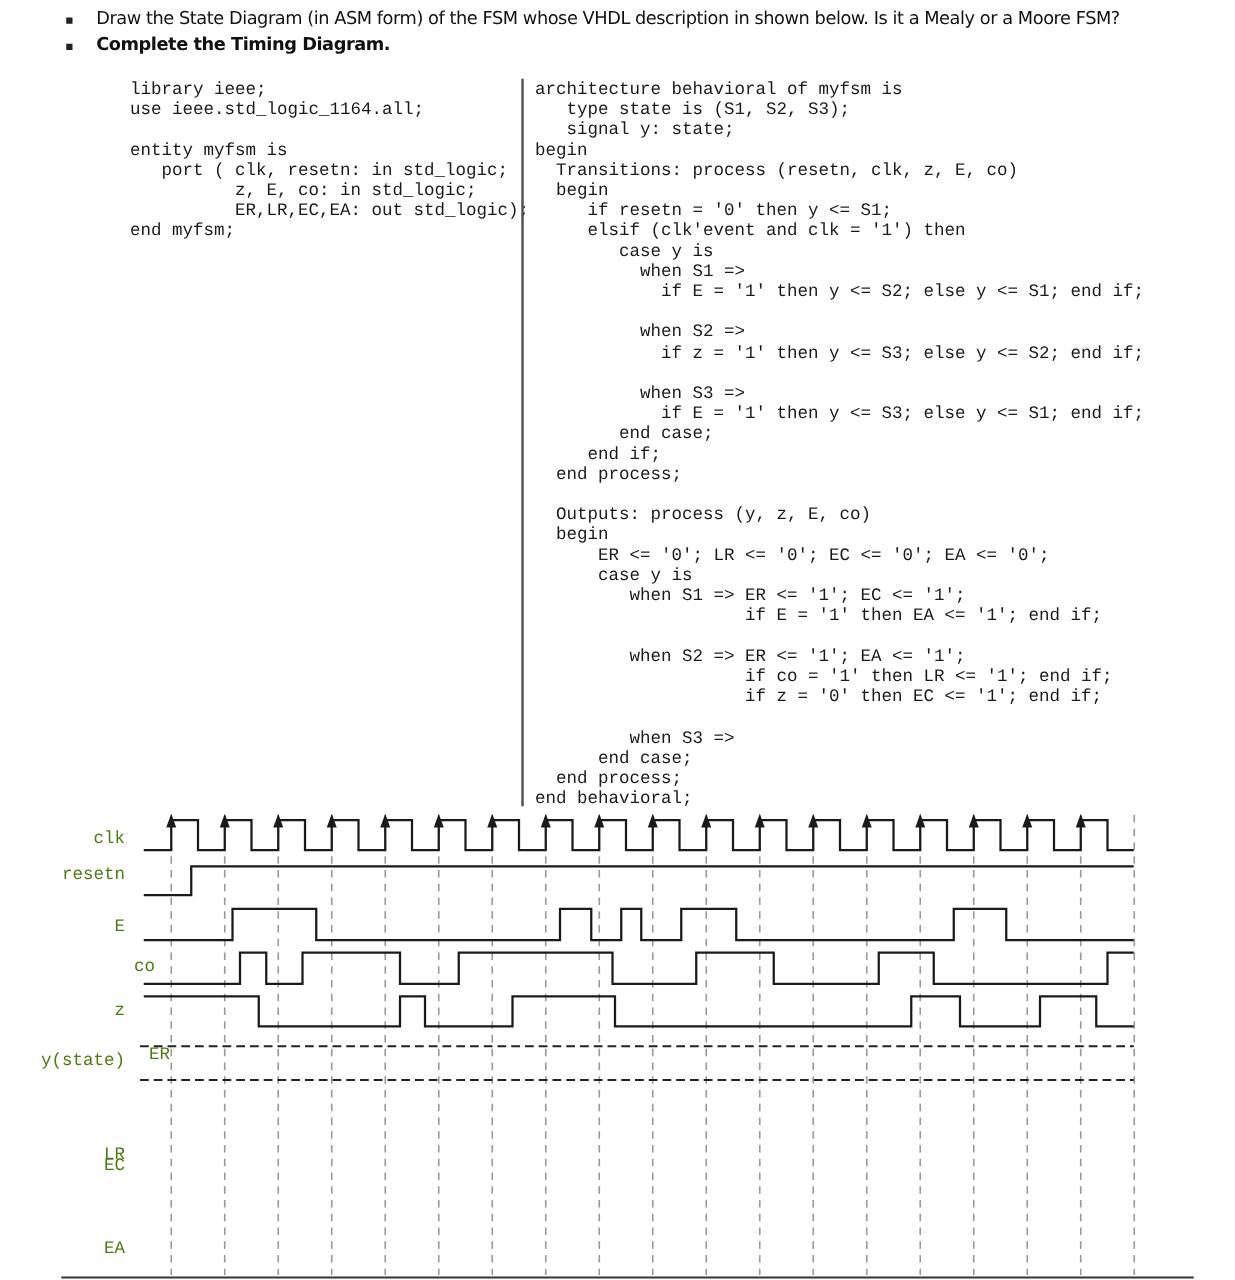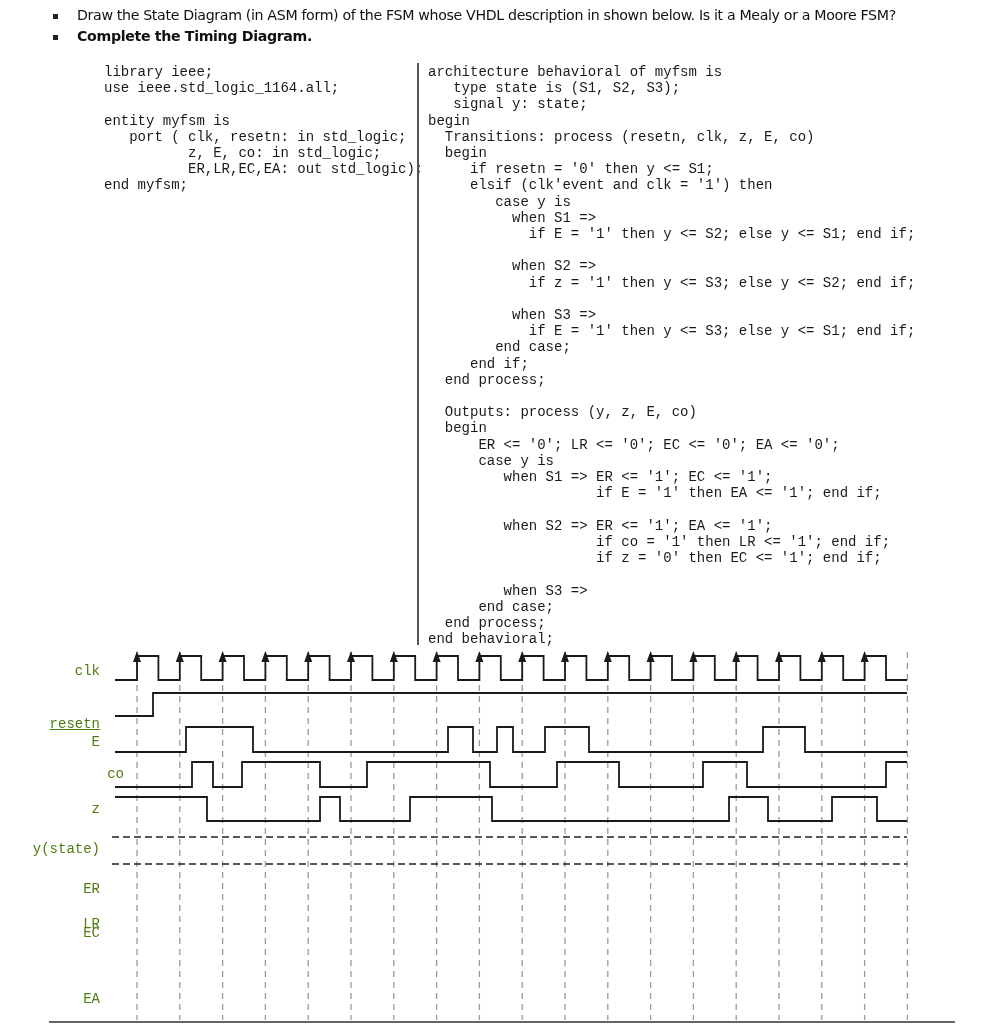"resetn" div.sig-label { text-decoration: underline -> none; top: 716px -> 692px }
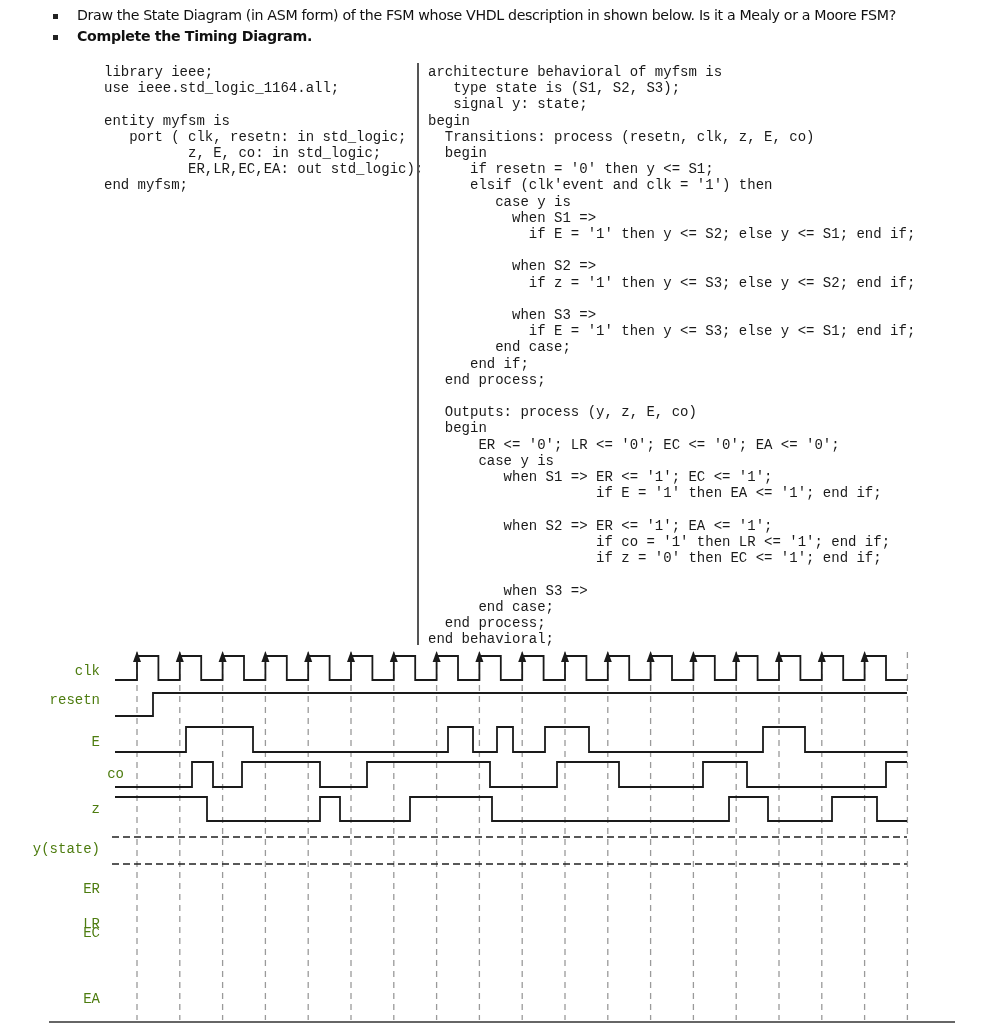"ER" div.sig-label { margin-left: none -> 36px; top: 881px -> 836px }
